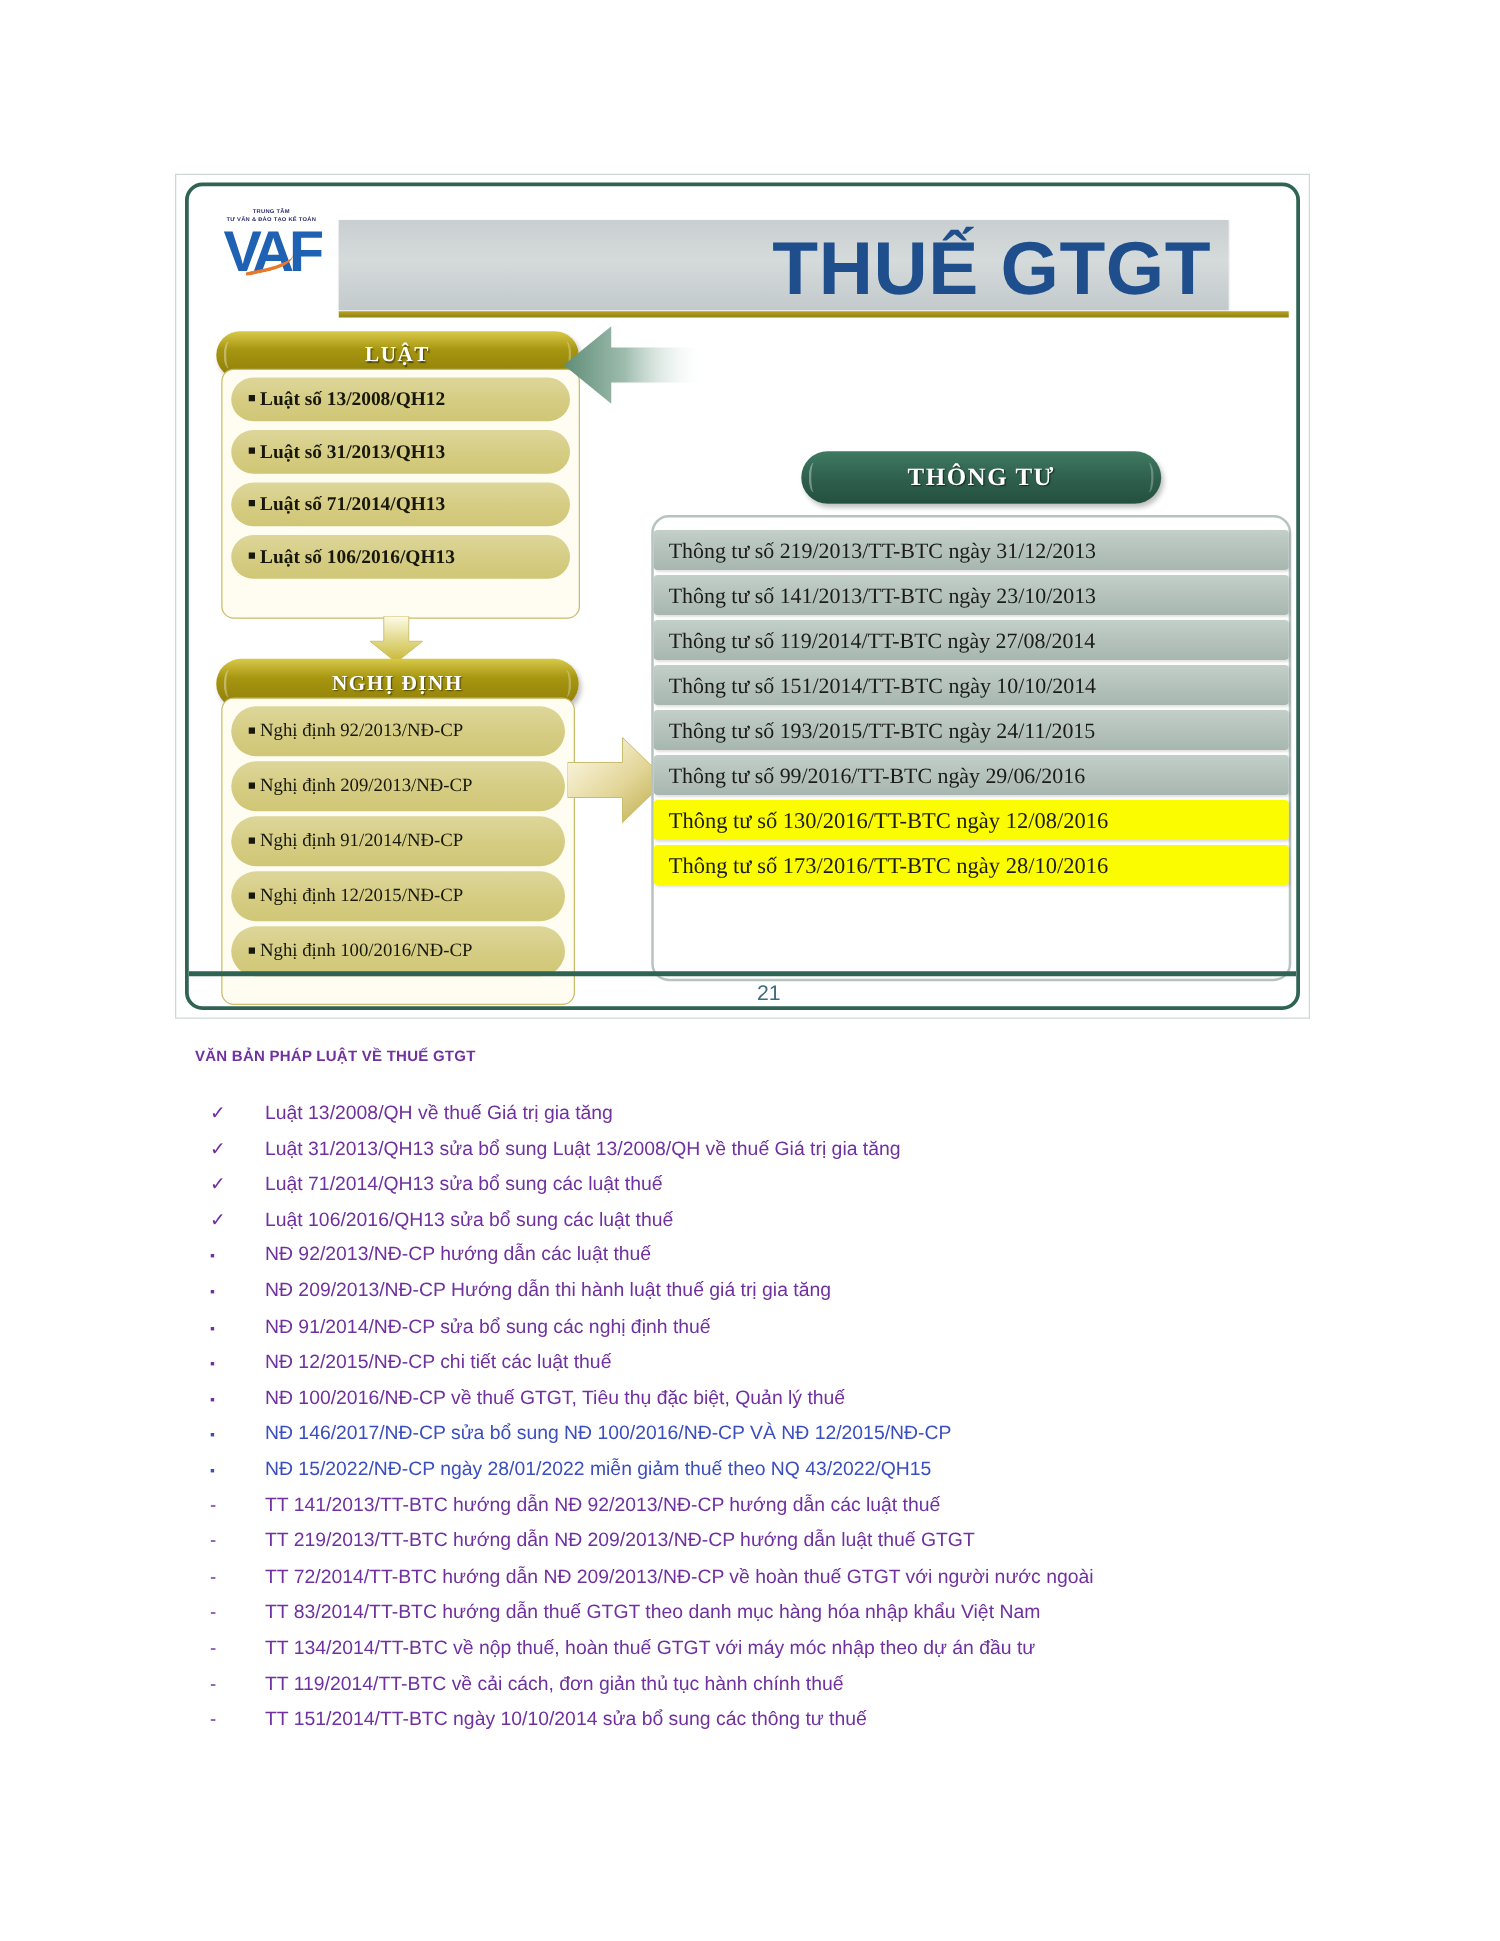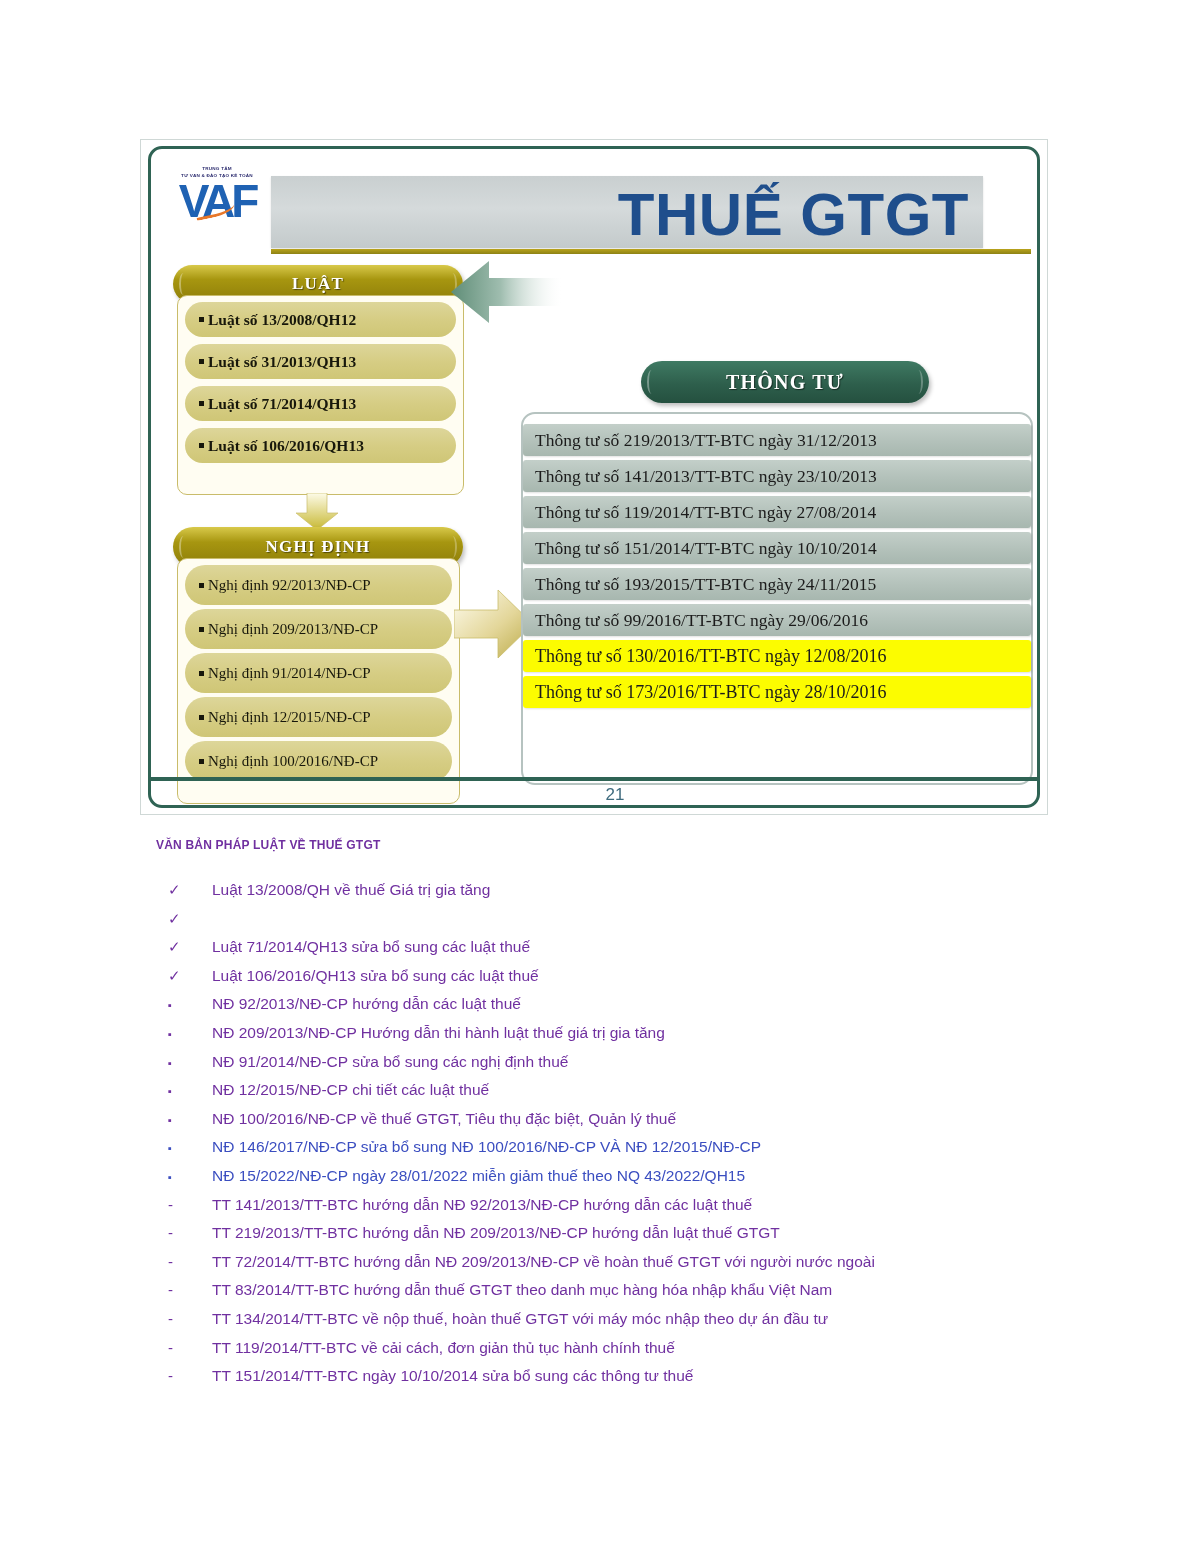"Luật 31/2013/QH13 sửa bổ sung" span { html: none -> <span>Luật 31/2013/QH13 sửa bổ sung Luật 13/2008/QH về thuế Giá trị gia tăng</span> }
